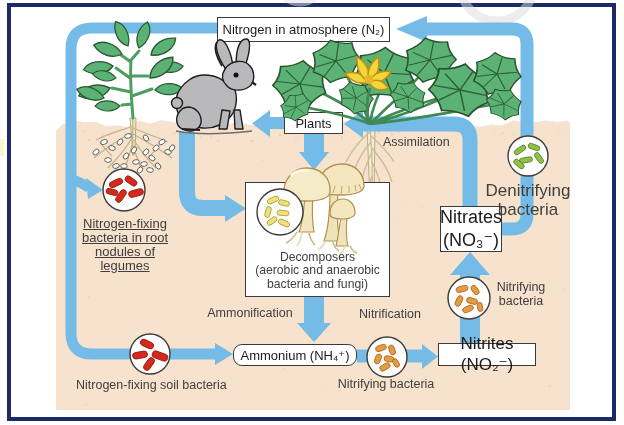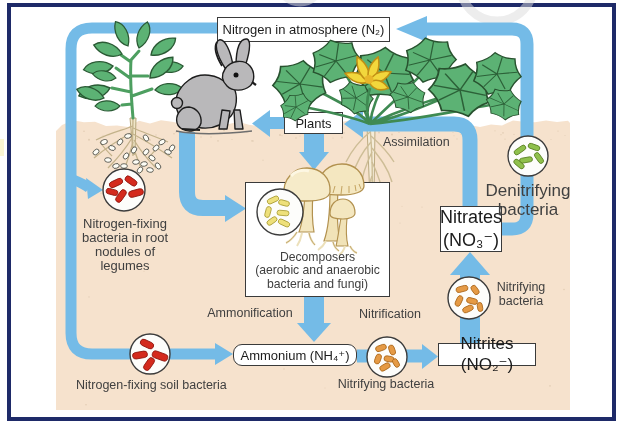"Nitrogen-fixing" div.lbl { text-decoration: none -> underline }
